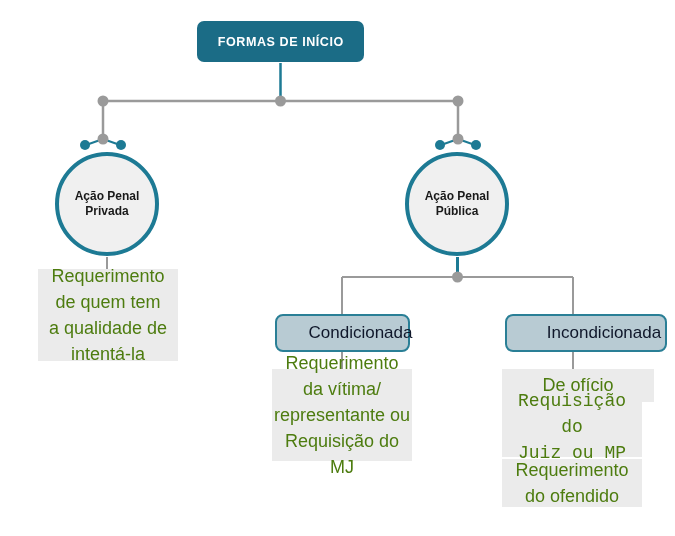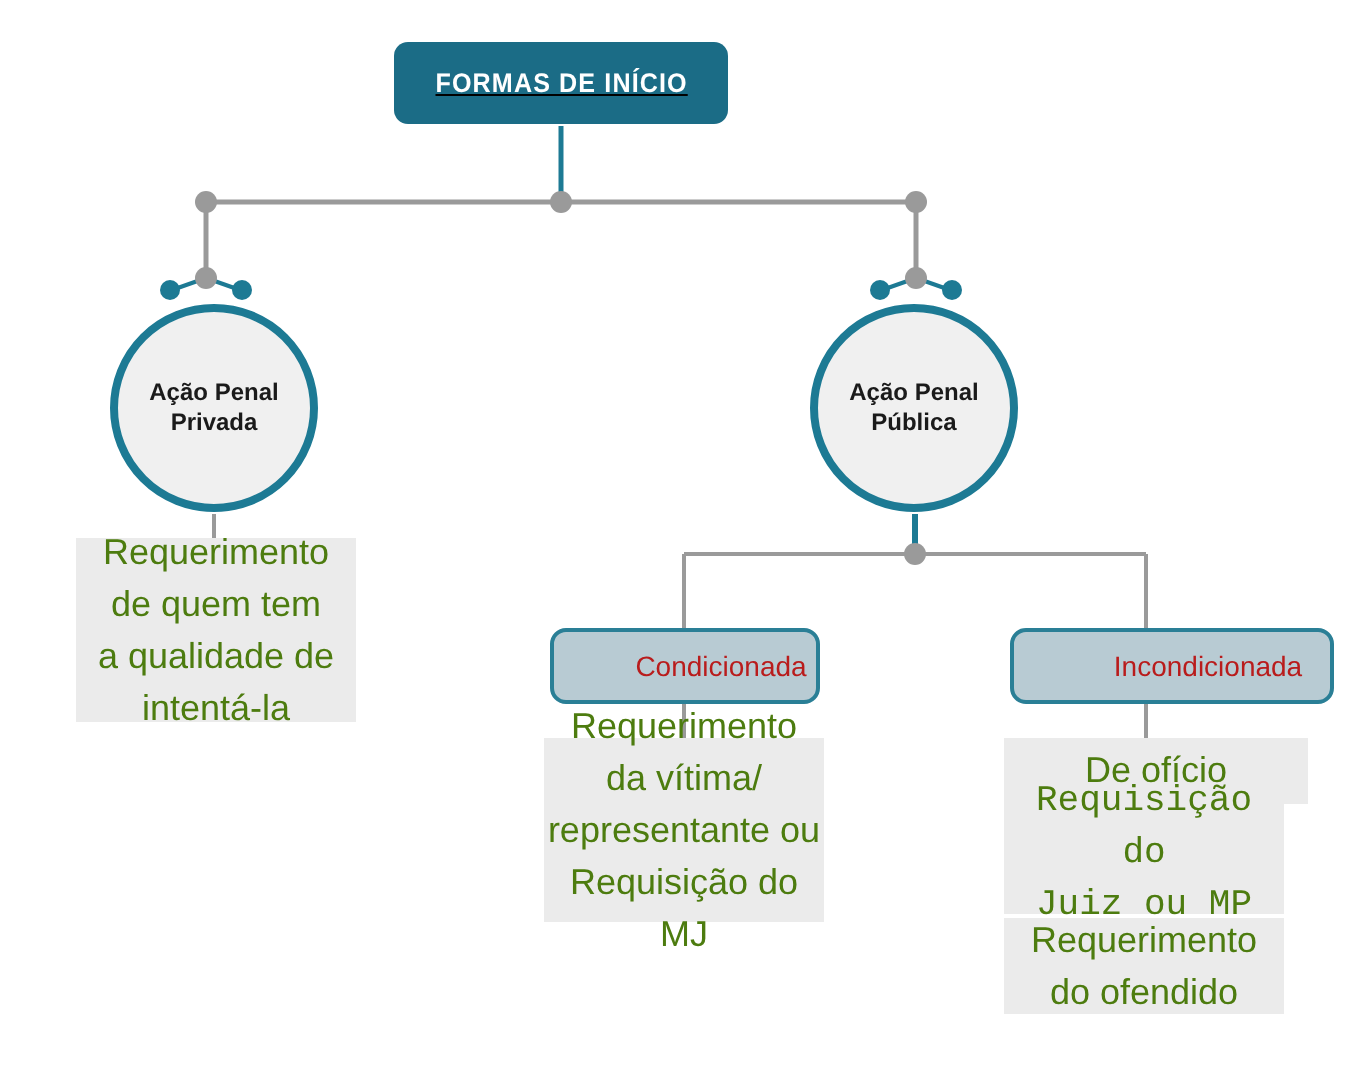"FORMAS DE INÍCIO" .root-node { text-decoration: underline -> none }
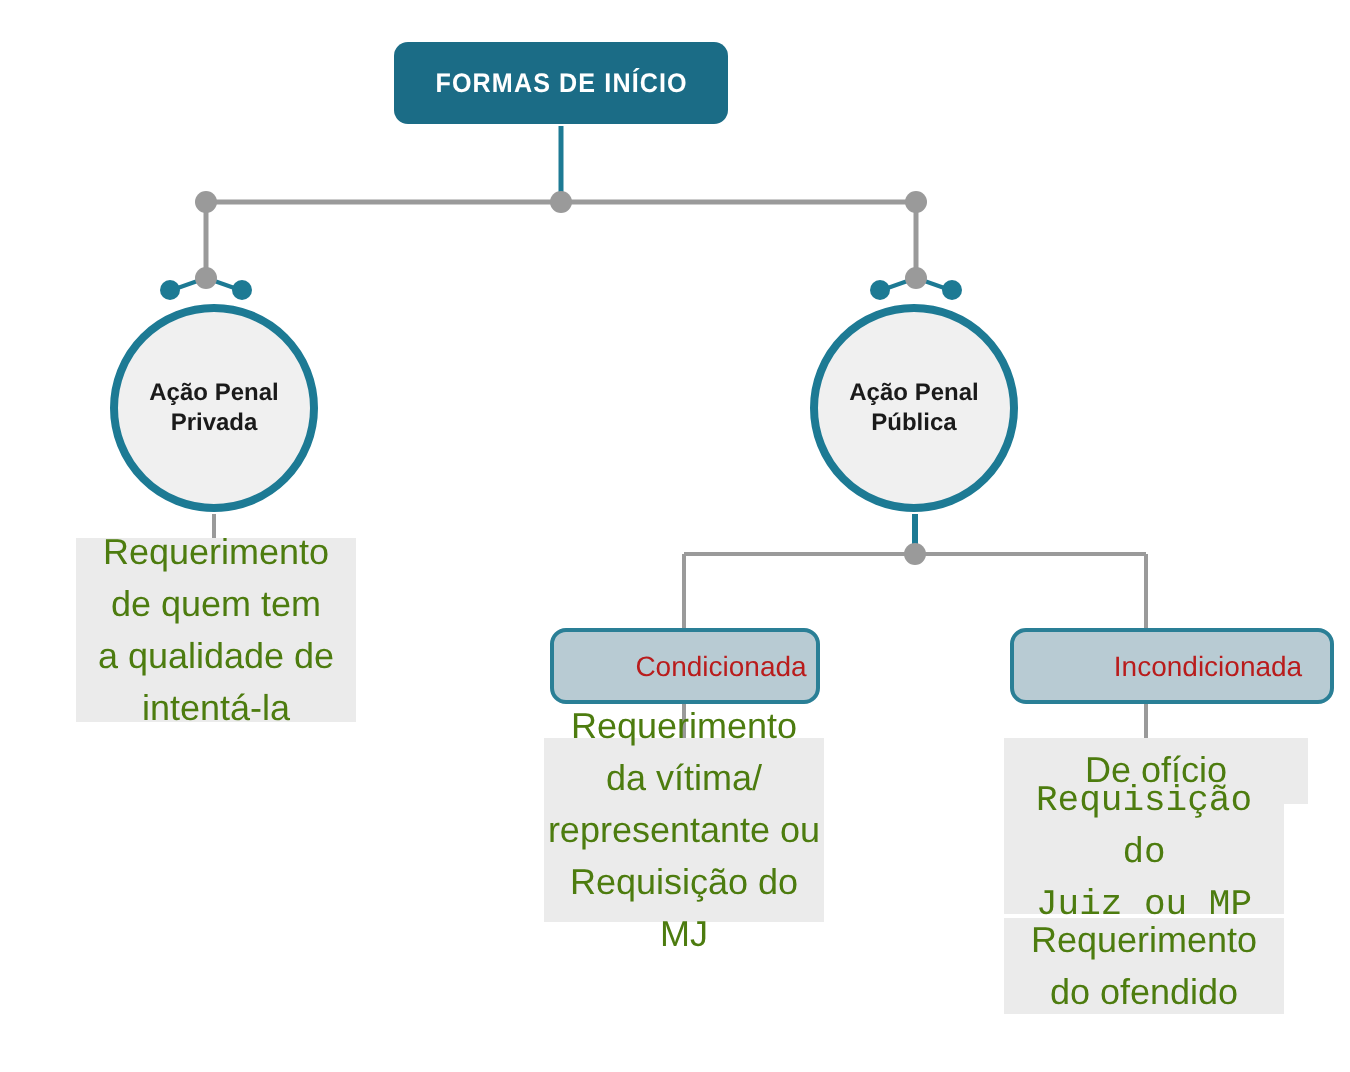"Condicionada" .sub-label { color: #b91c1c -> #0f172a; font-size: 14px -> 17px }
